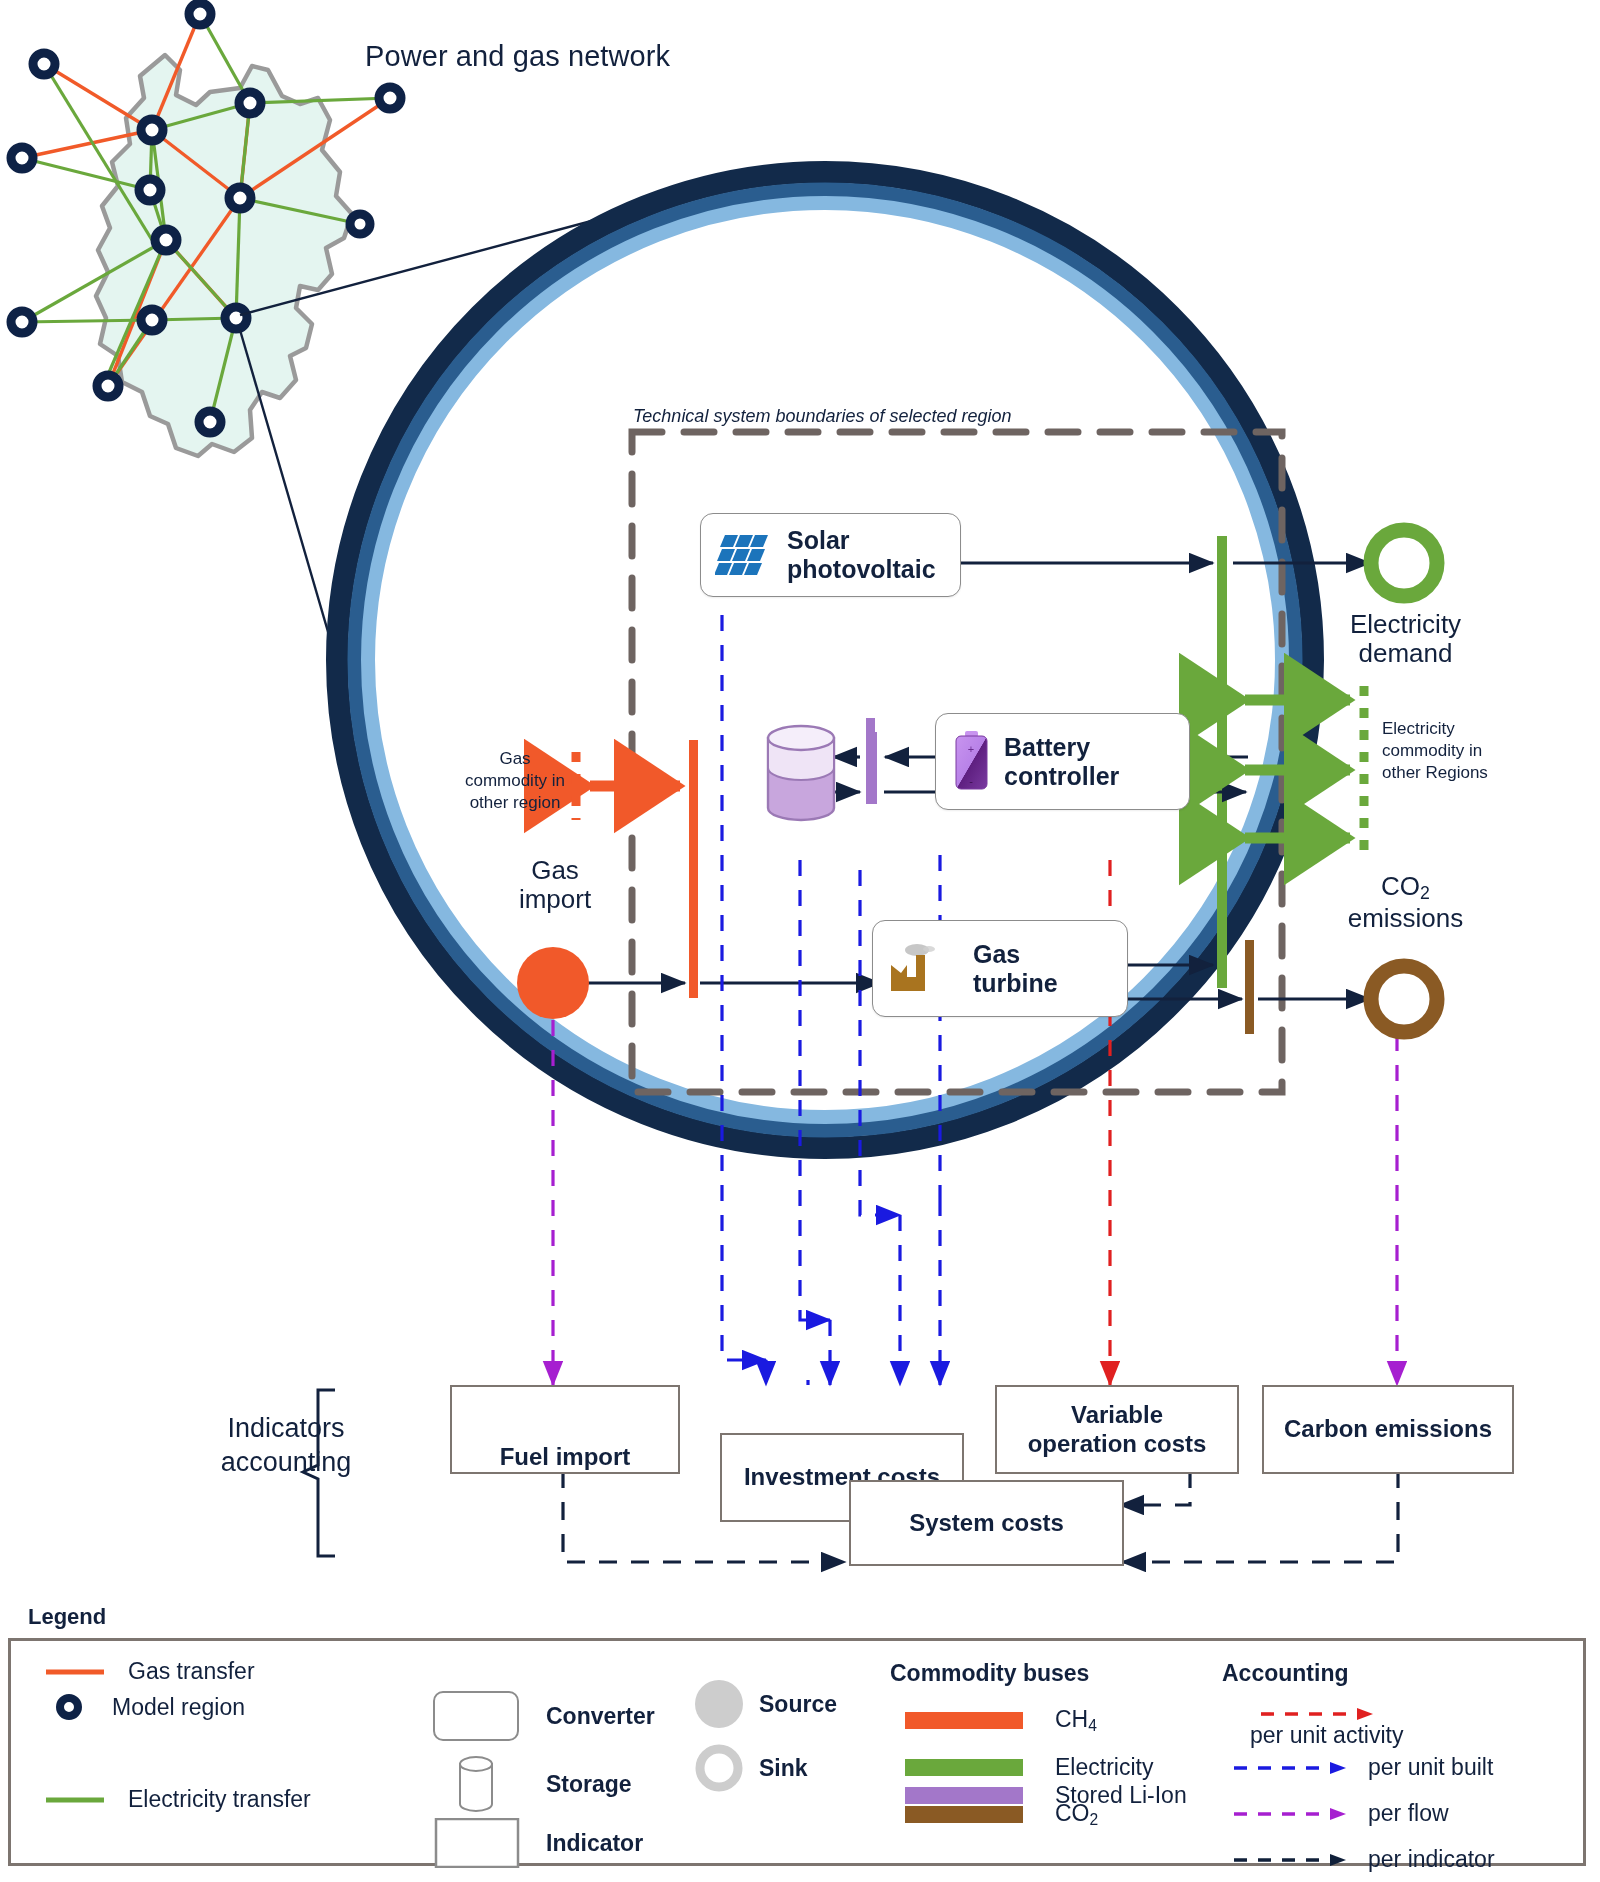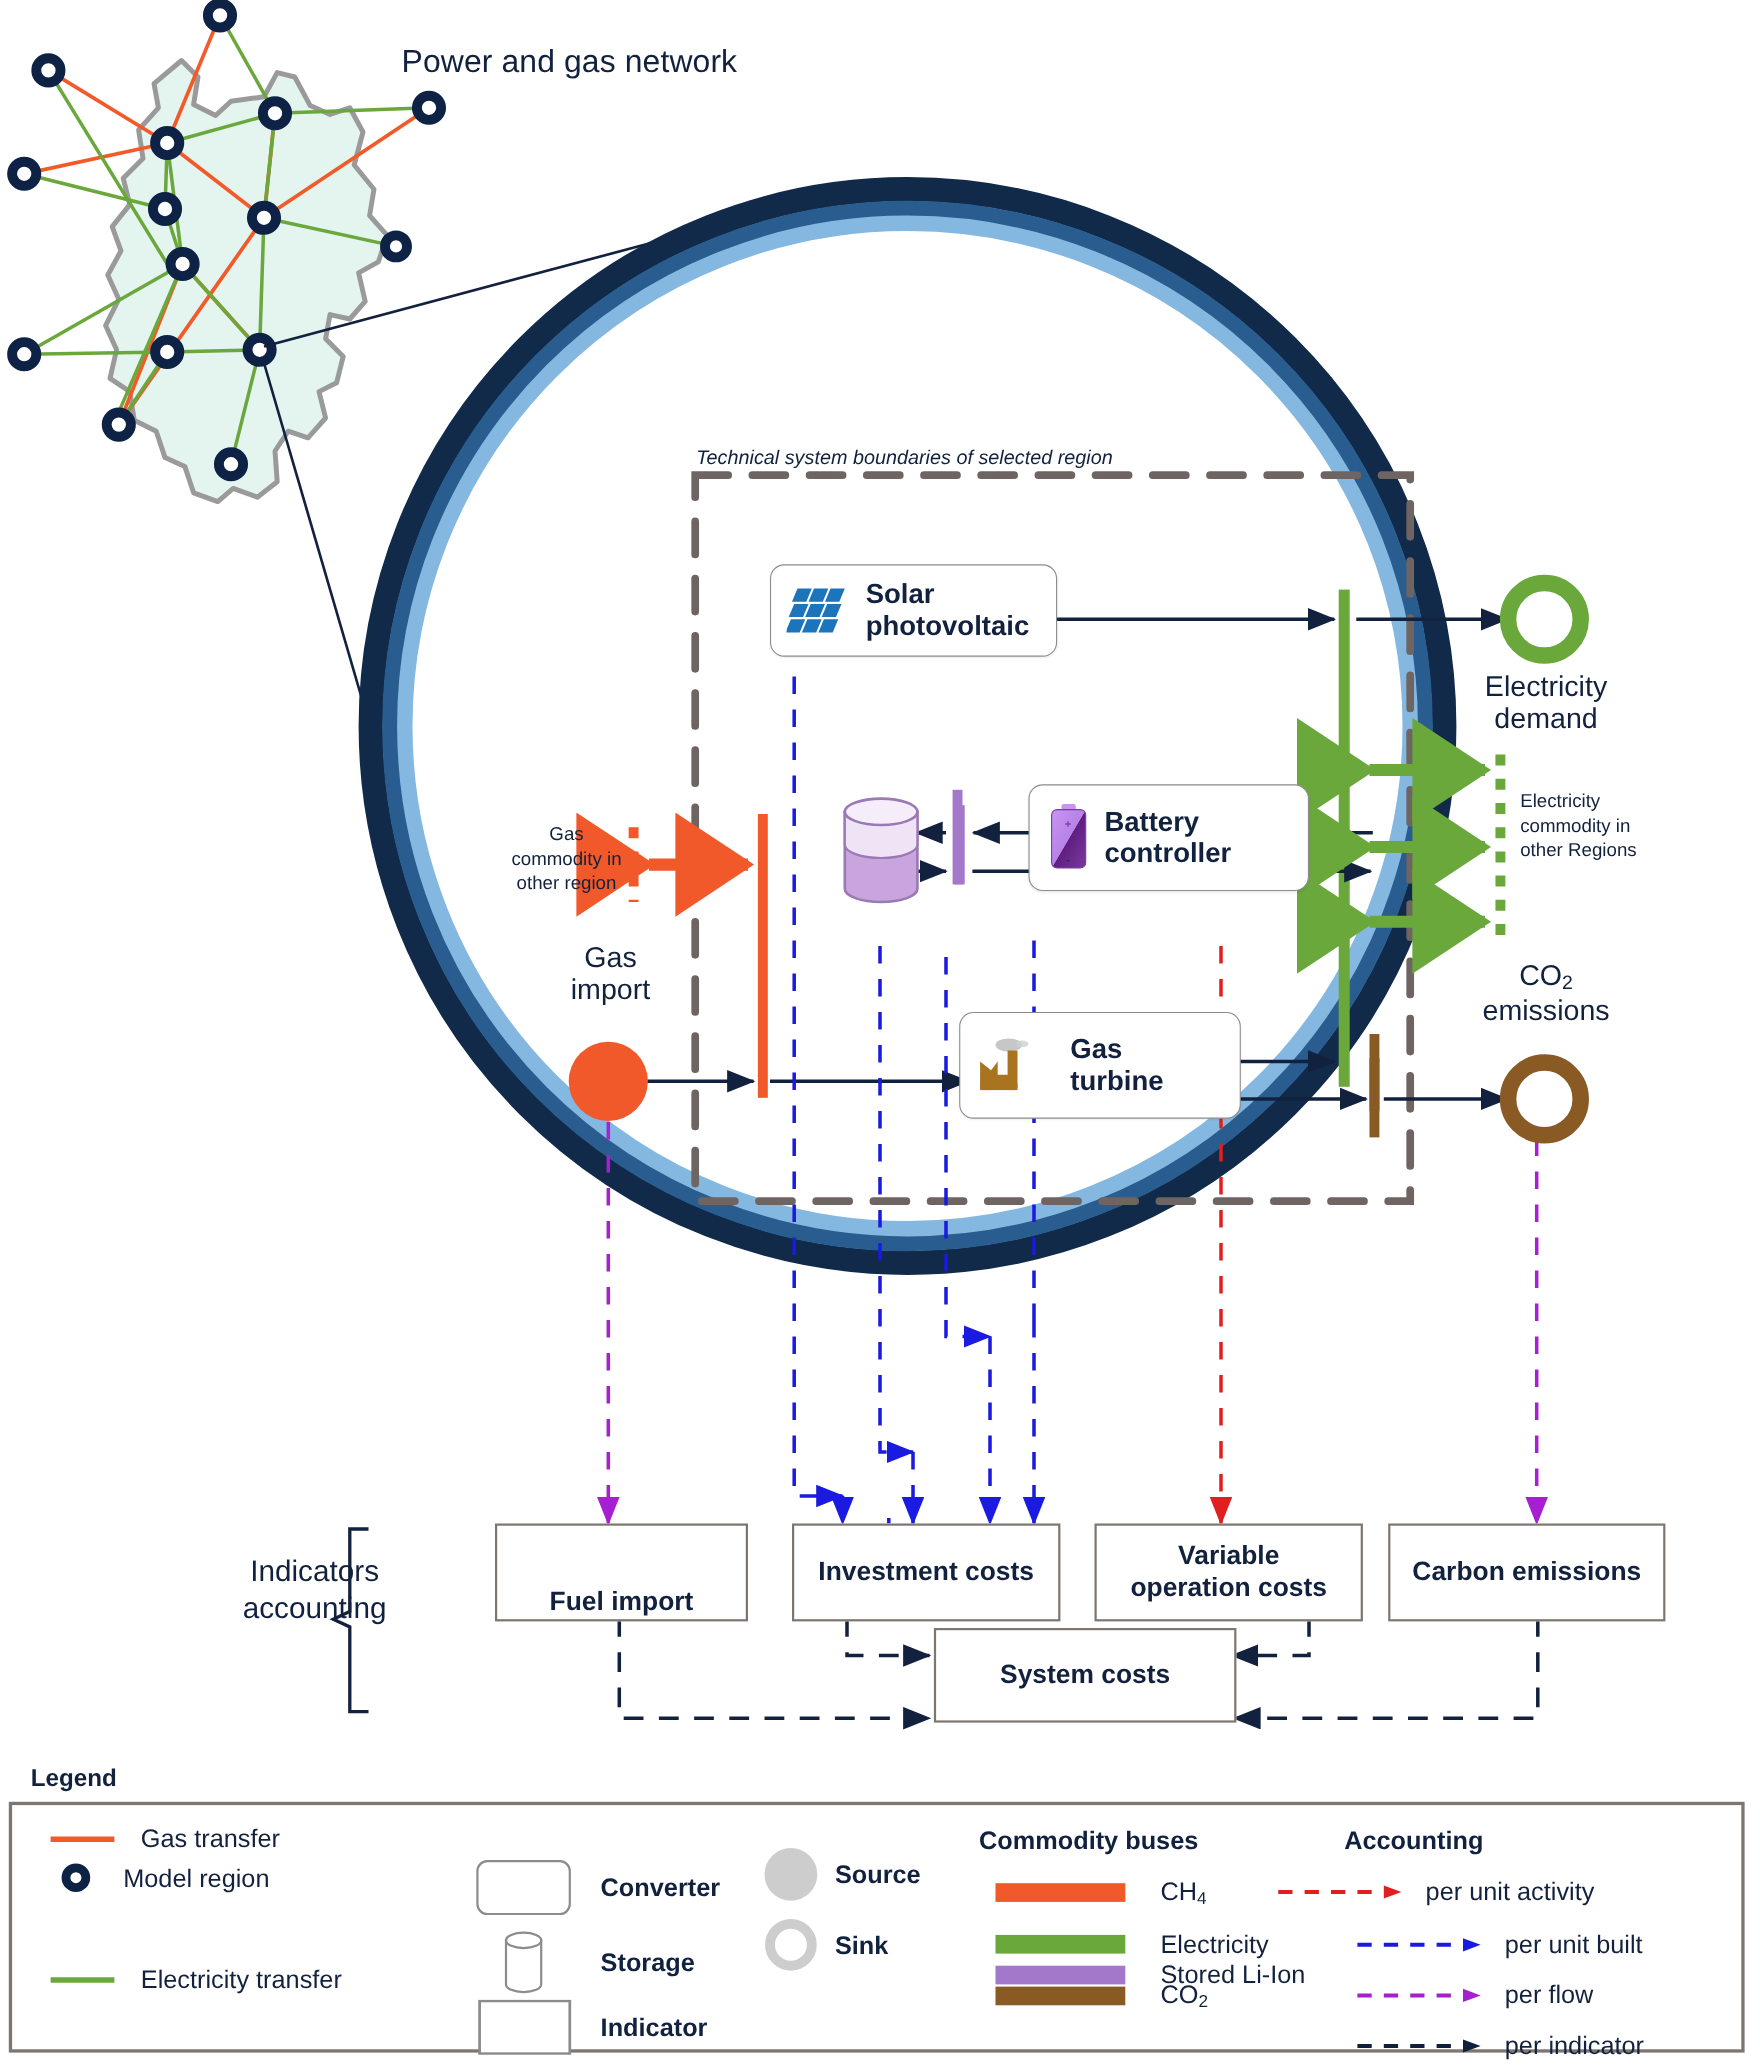"Investment costs" div.indbox { top: 1385px -> 1433px }
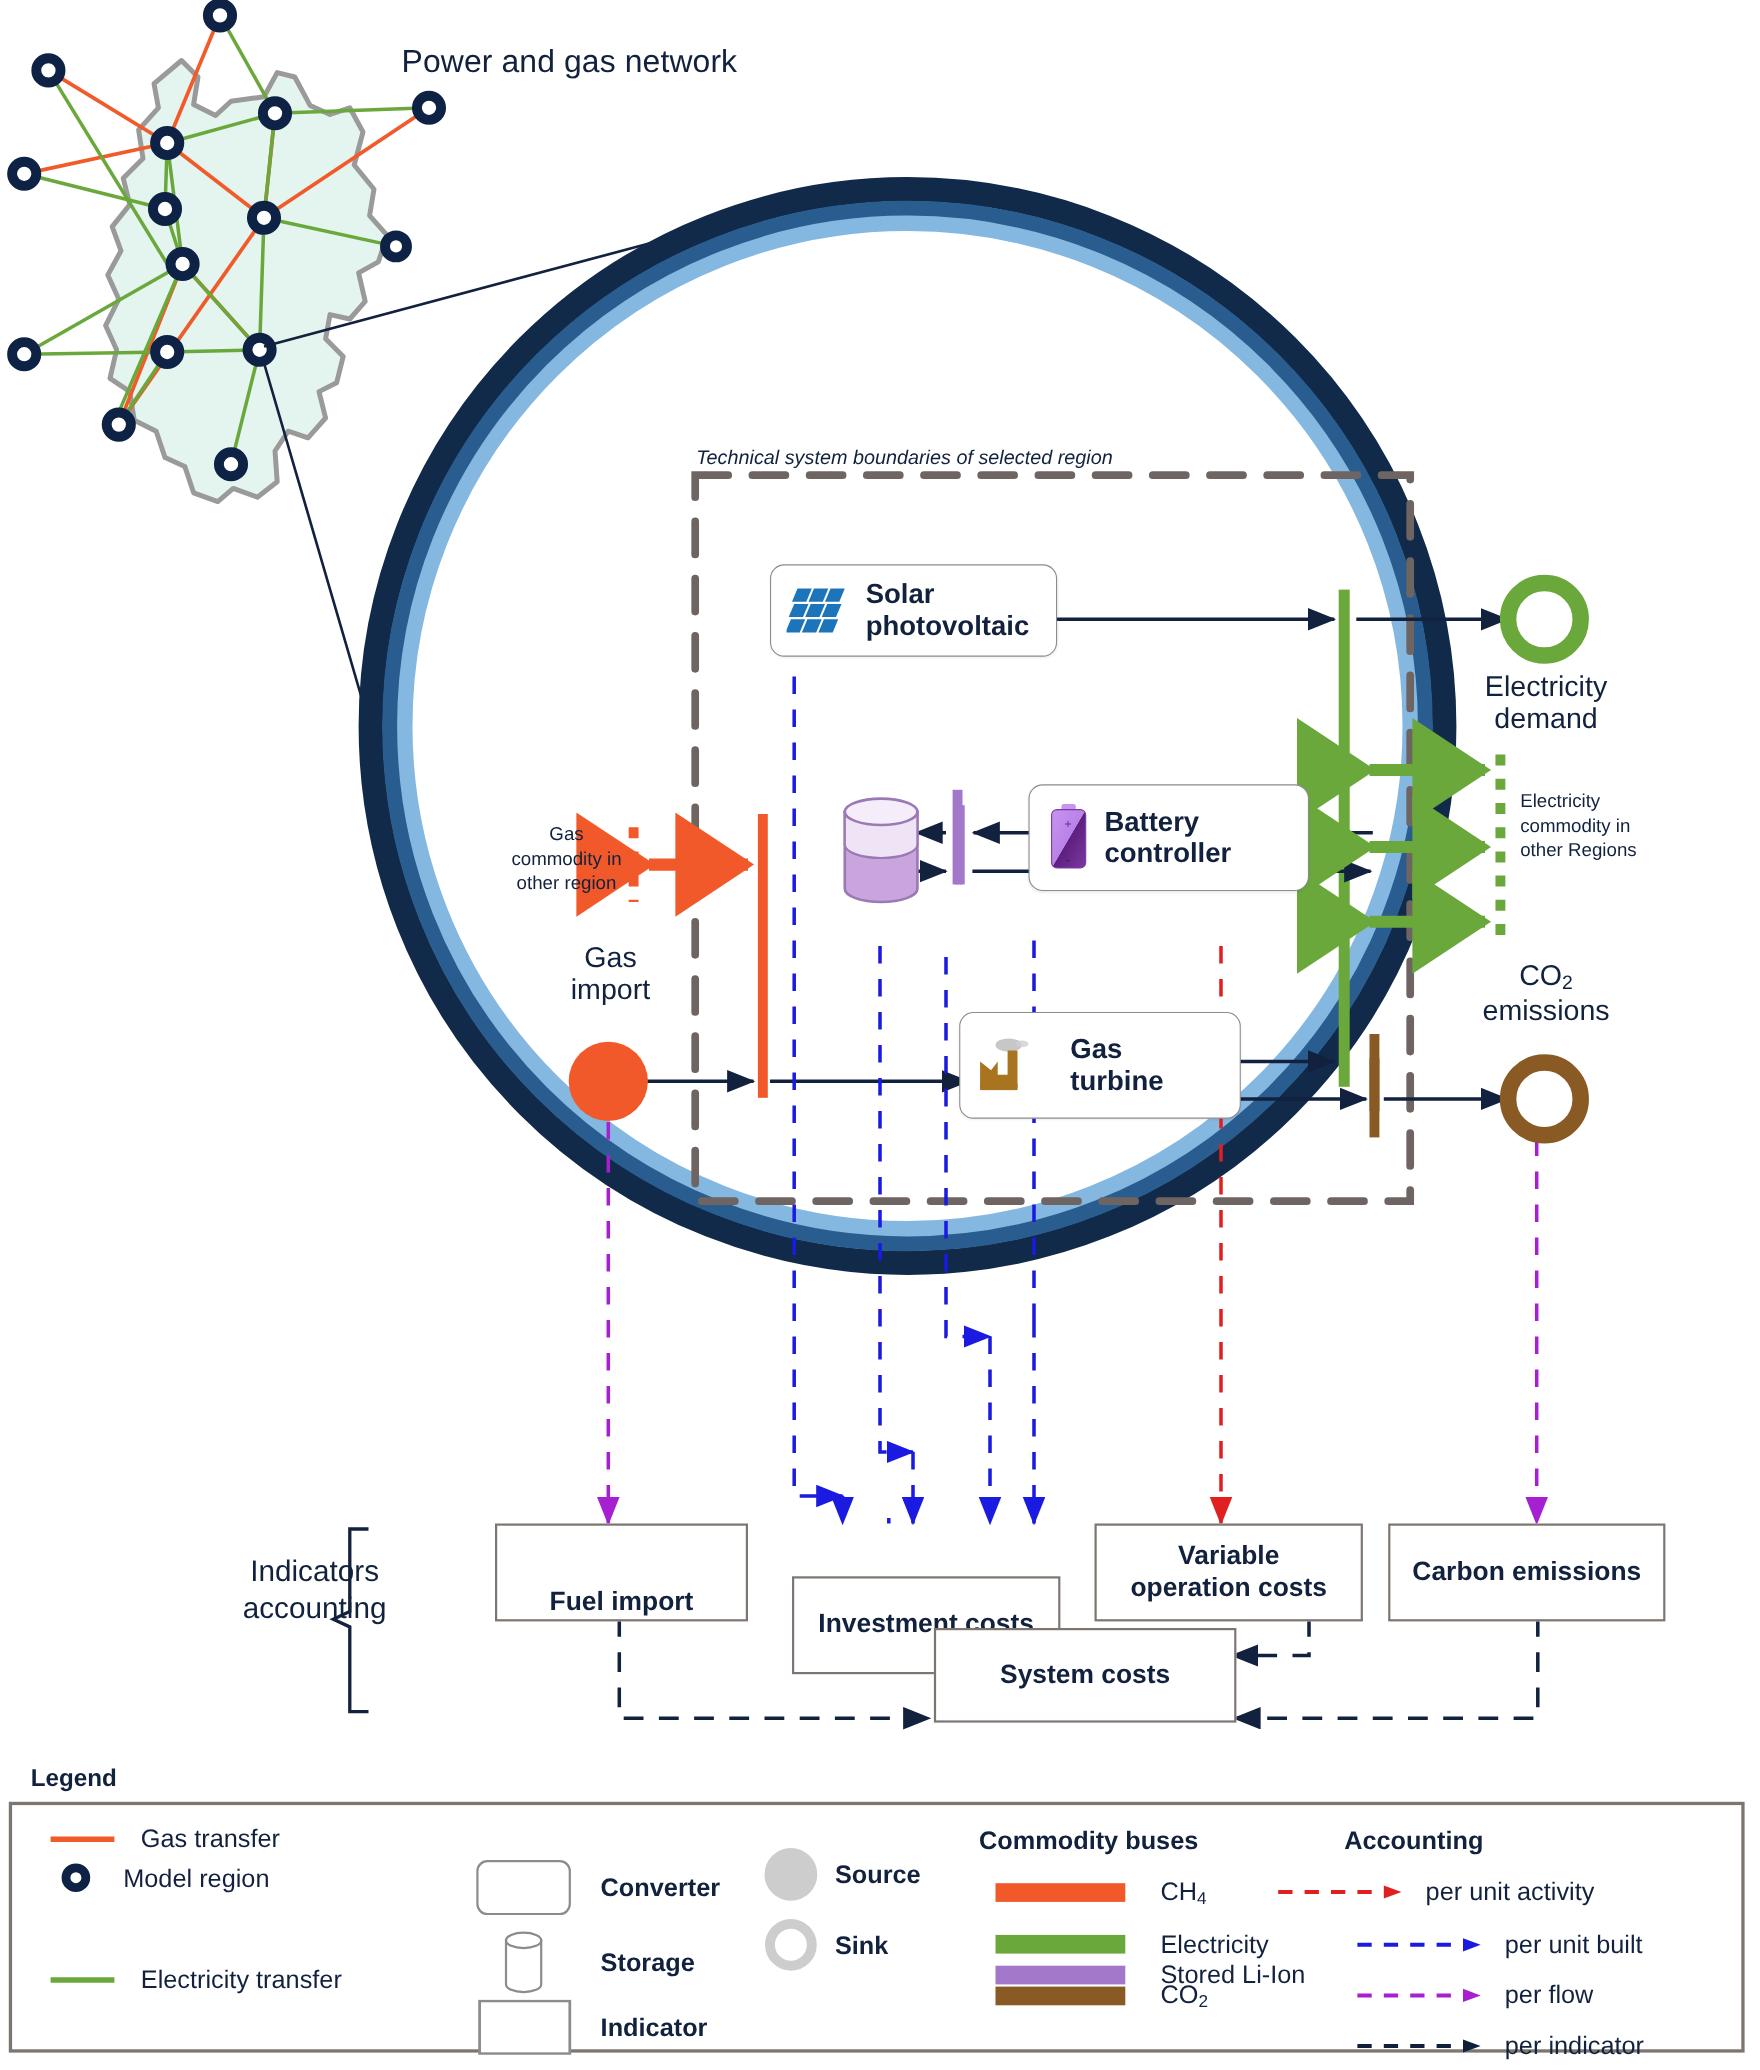"per unit activity" div.lg-item { flex-direction: none -> column; left: 1160px -> 1232px }
